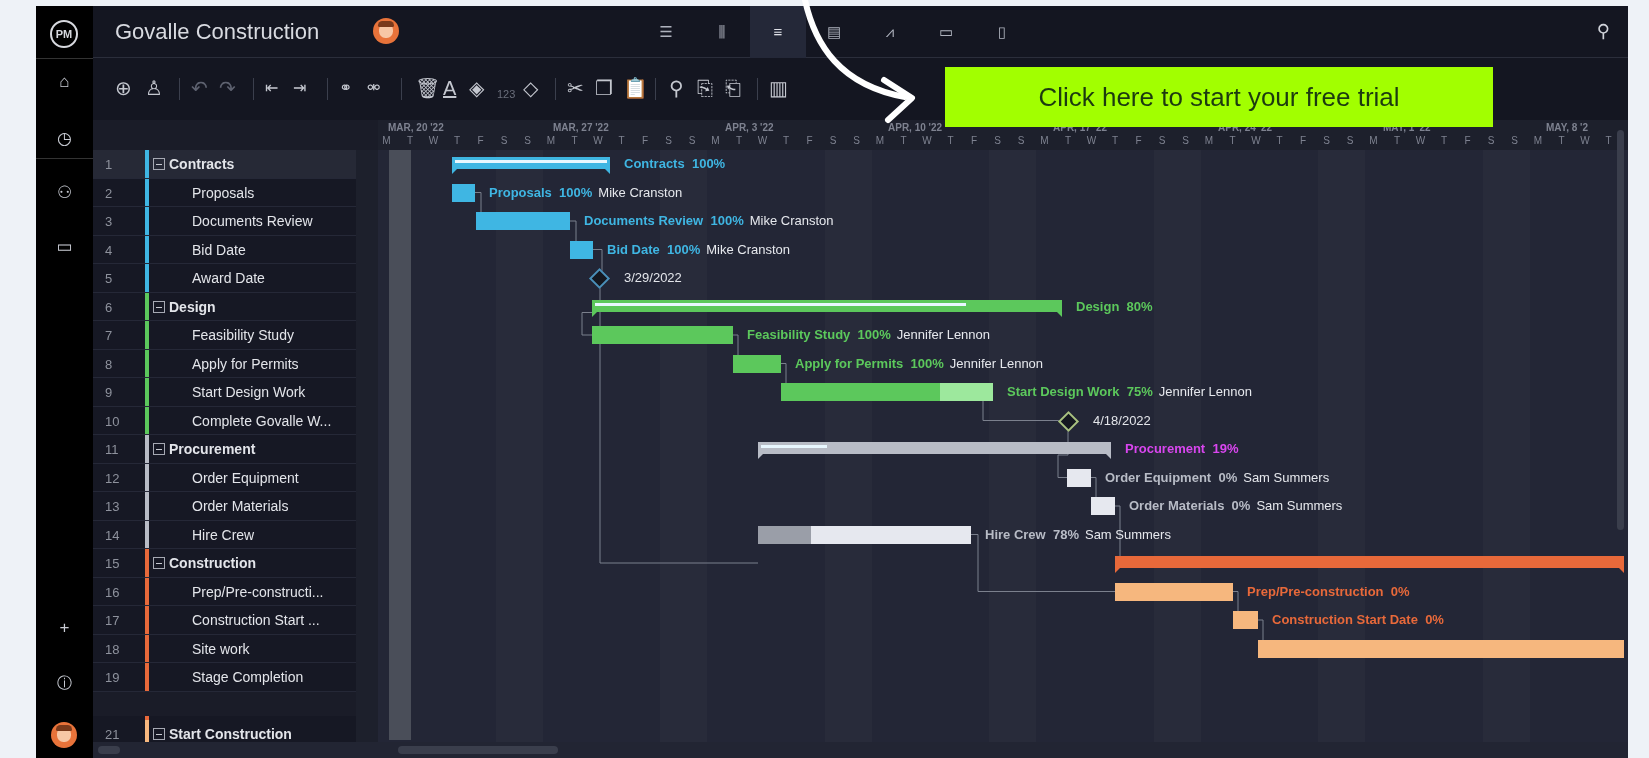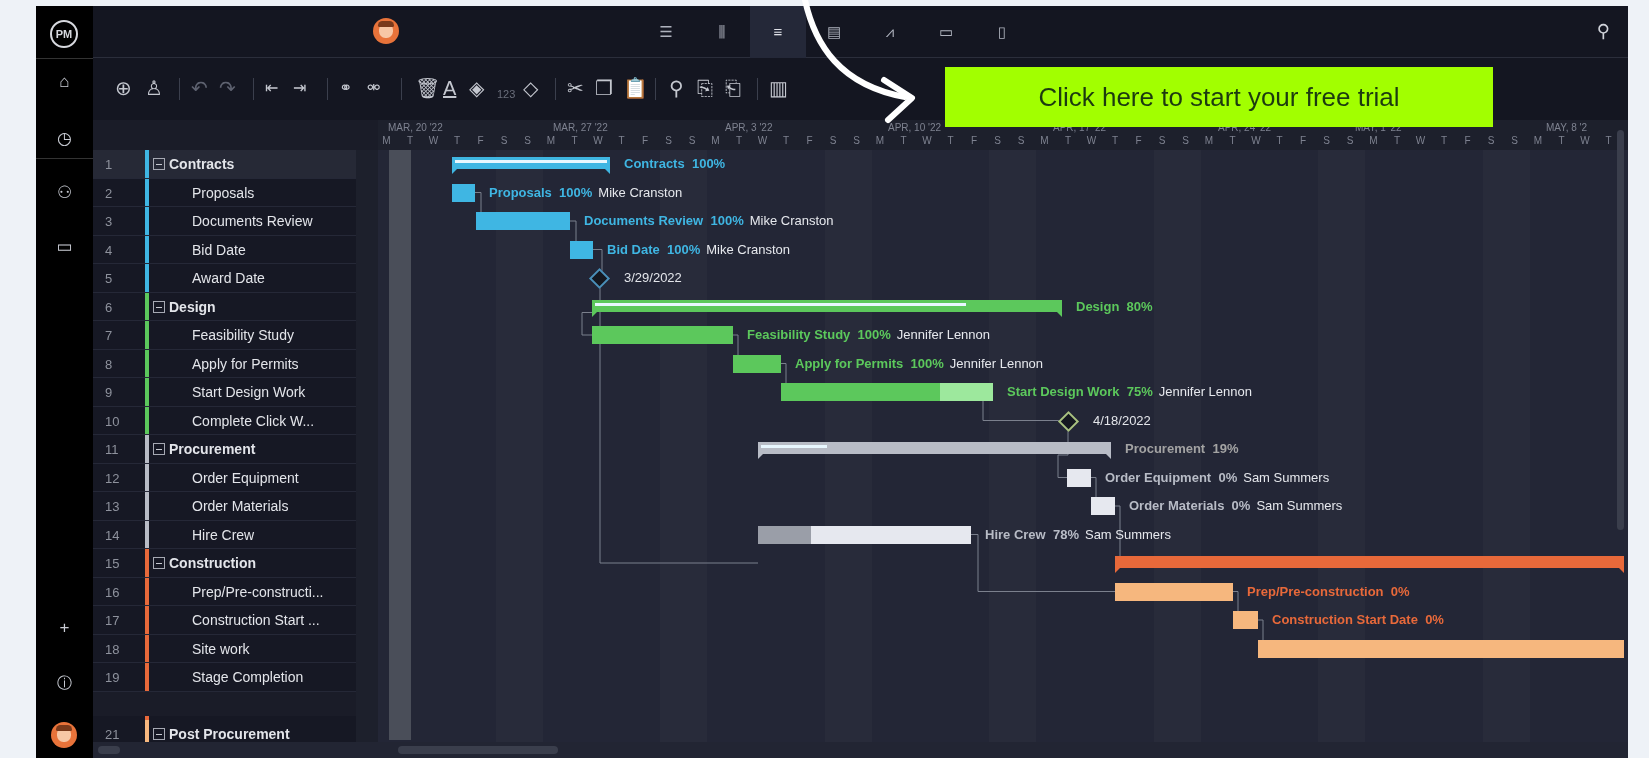"Govalle Construction" div.title { html: none -> <div>Govalle Construction</div> }
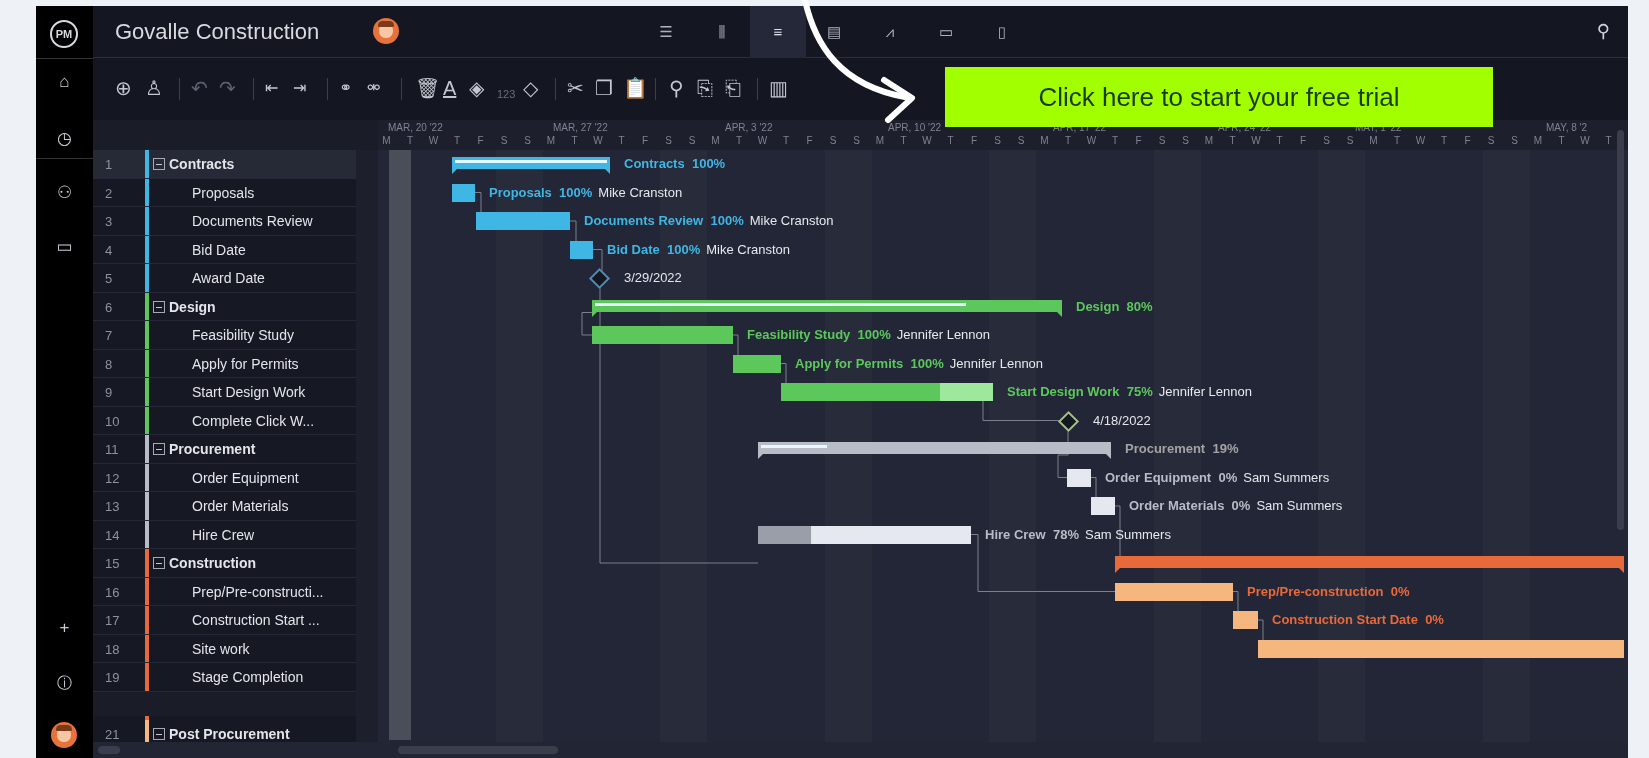"MAR, 20 '22" .wk { font-weight: none -> bold }
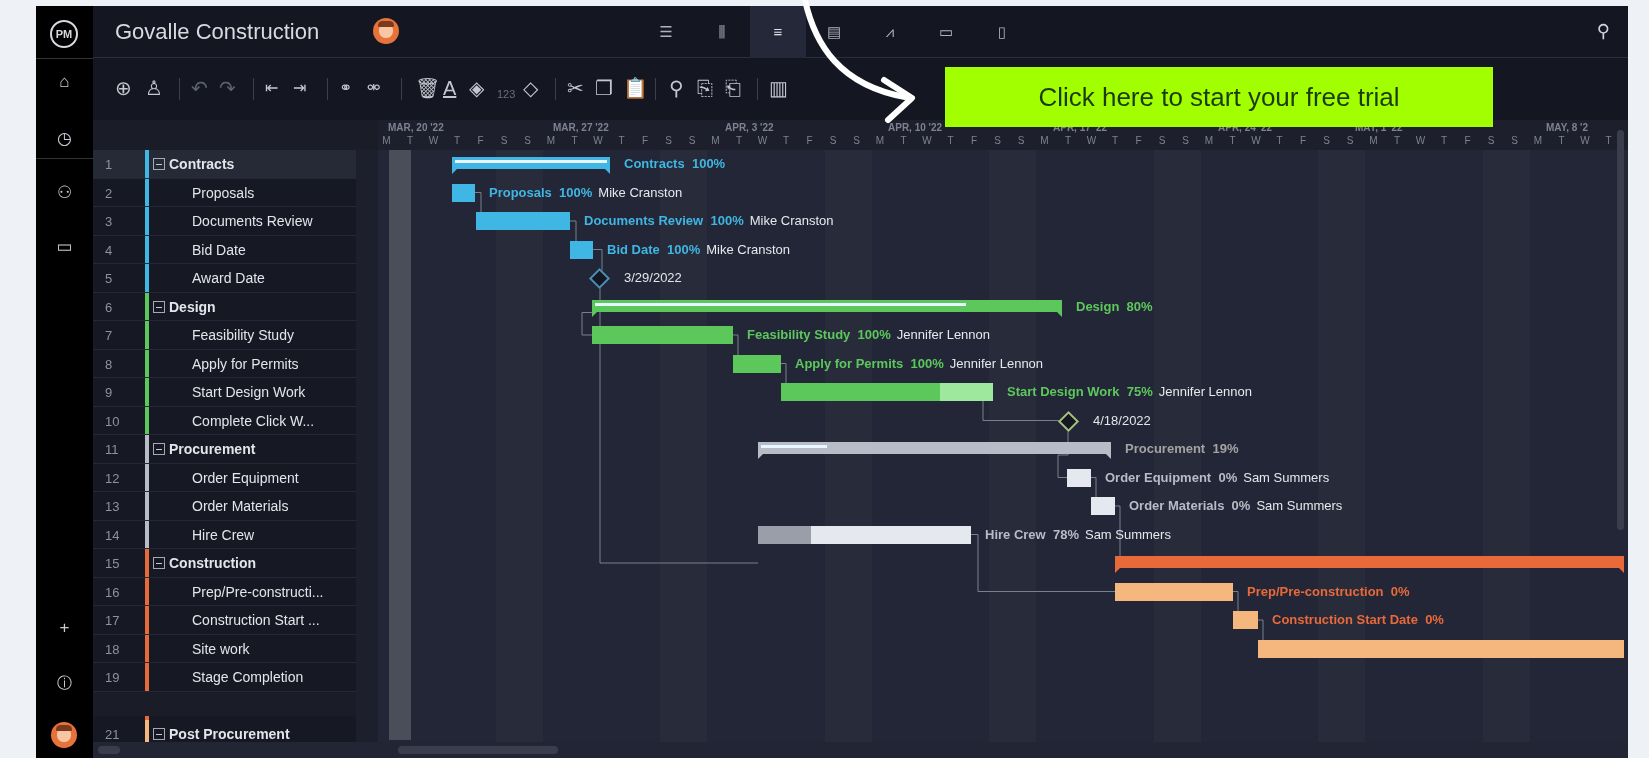"MAY, 1 '22" div.wk { left: 977px -> 1005px }
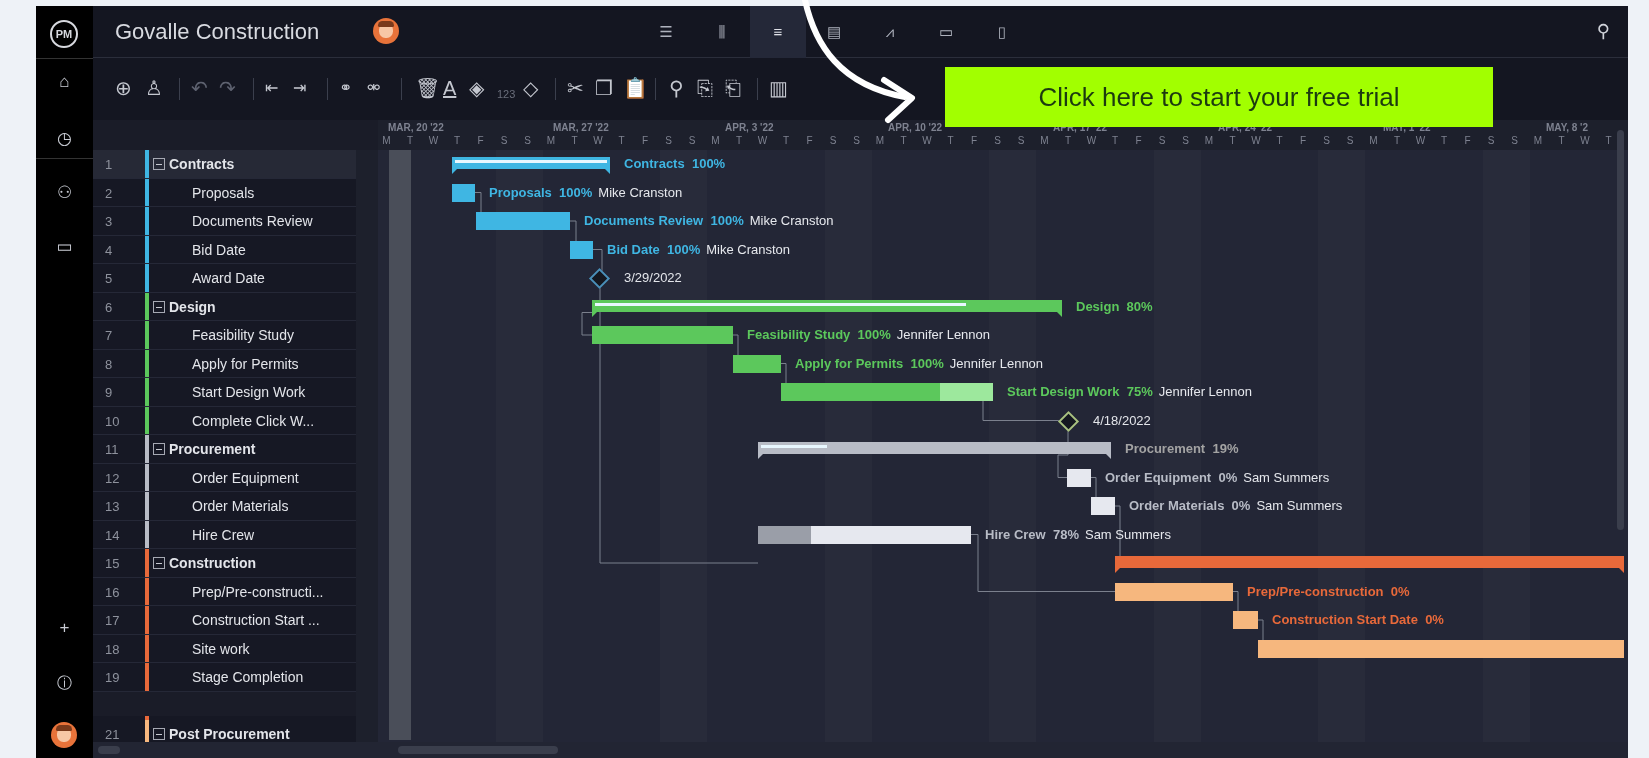"Complete Click W..." span.name { text: Click -> Govalle }
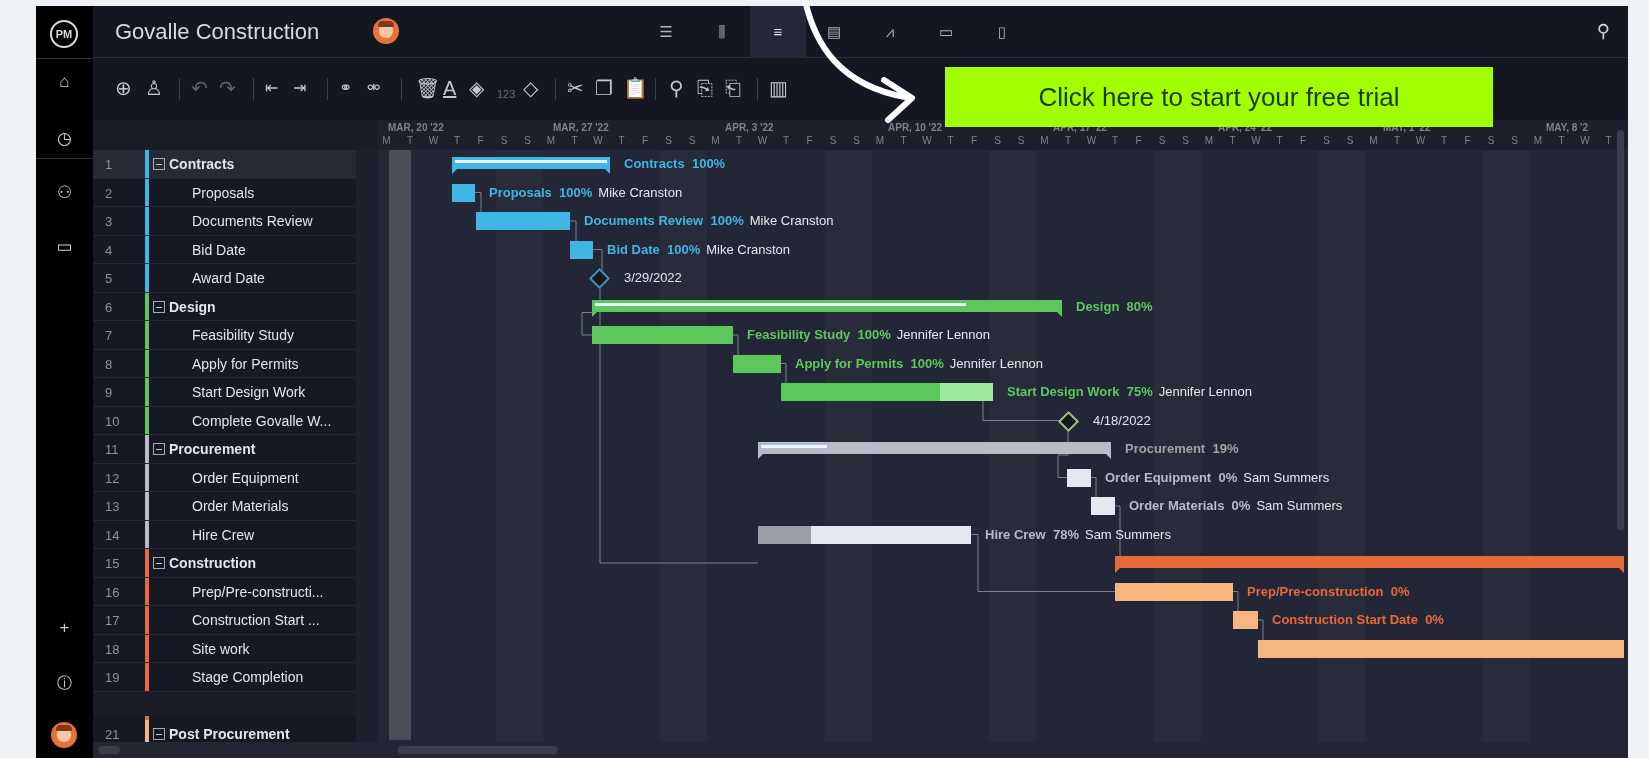"Procurement 19%" div.lbl { color: #a3a3a3 -> #d946ef }
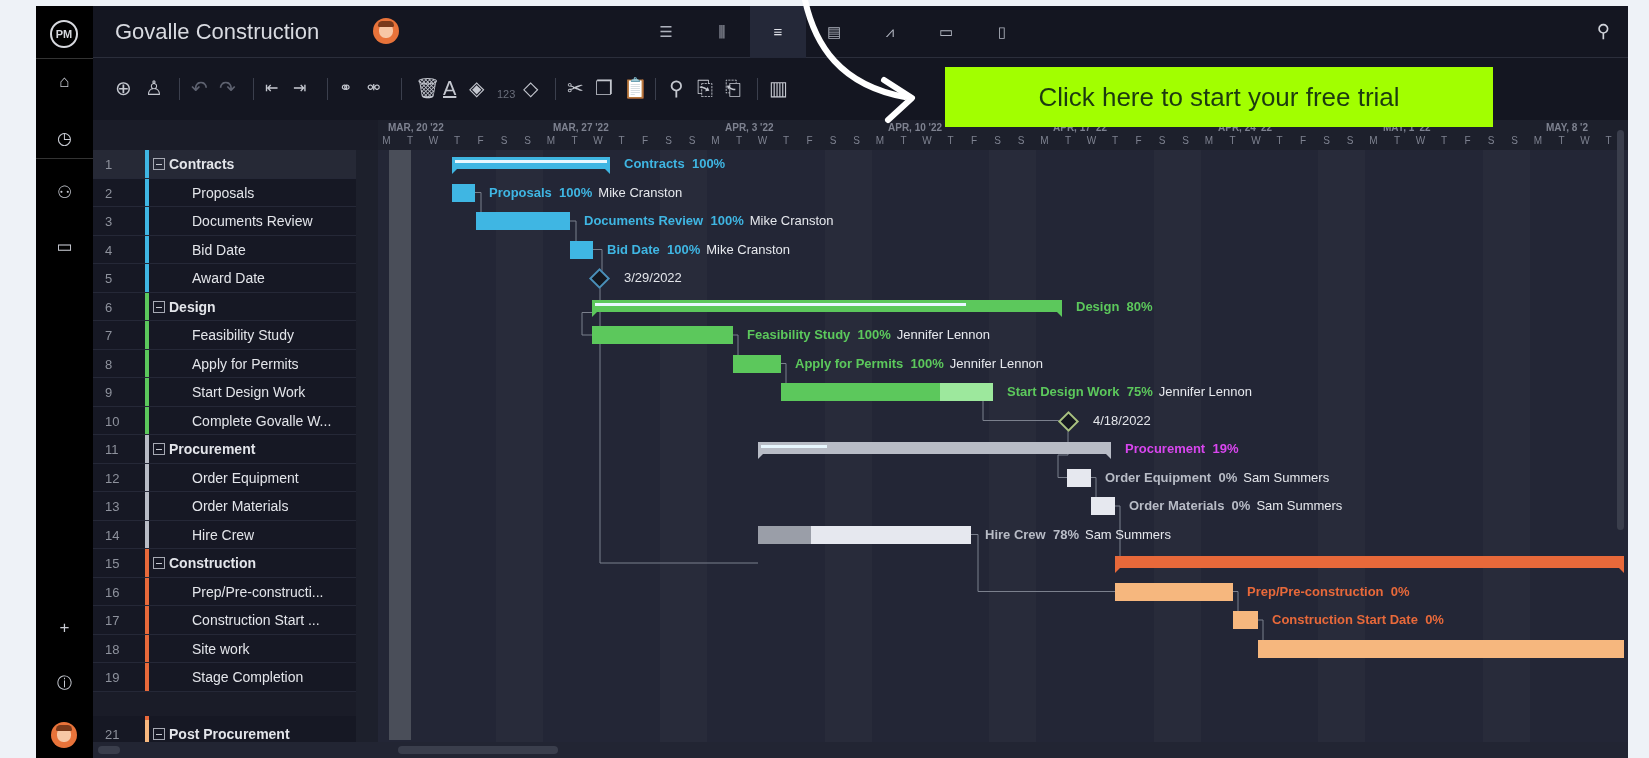"Post Procurement" span.name { text: Post Procurement -> Start Construction }
